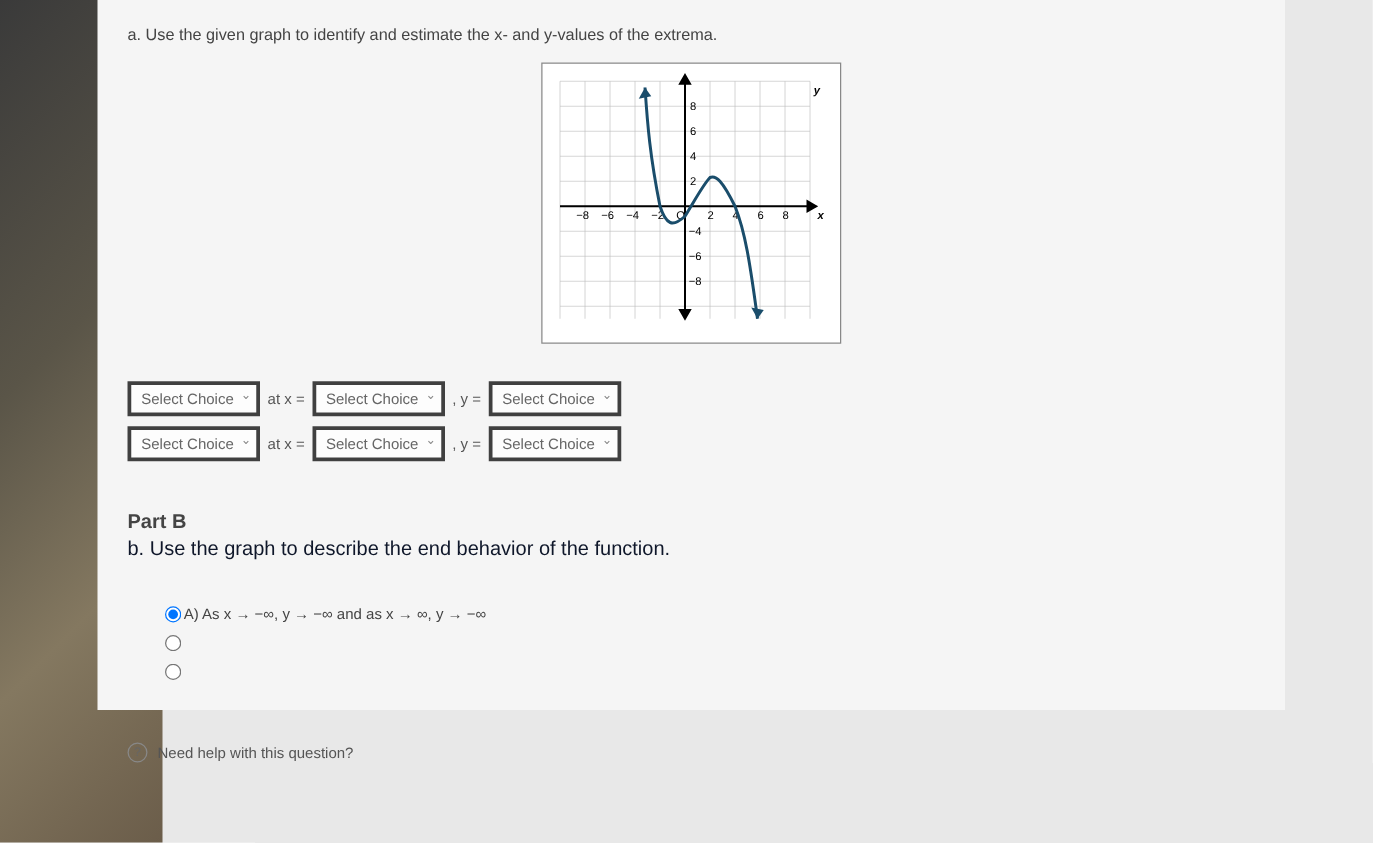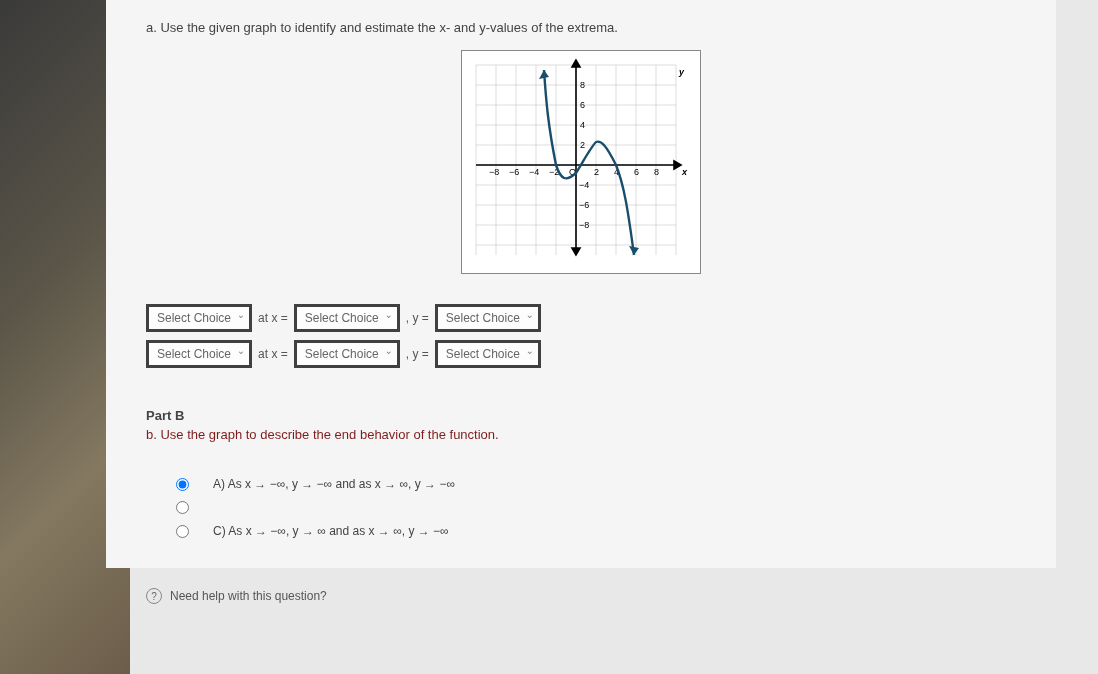"a. Use the given graph" .page { margin-left: 106px -> 78px; padding: 20px 40px -> 20px 24px }
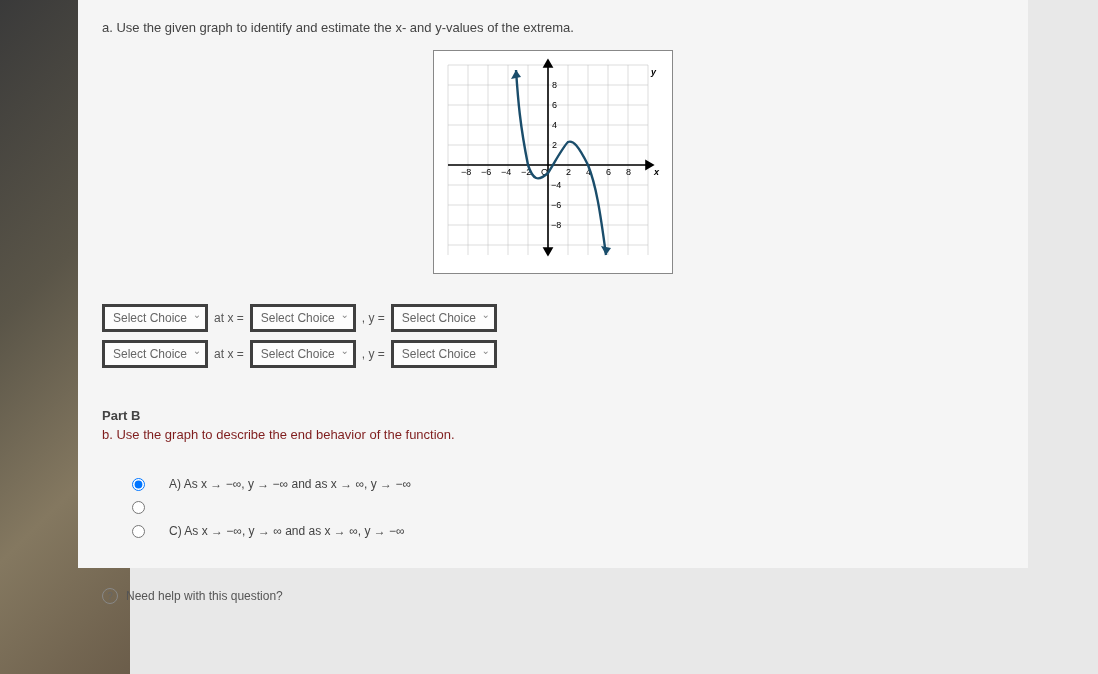"Part B" .part-label { font-size: 13px -> 16px }
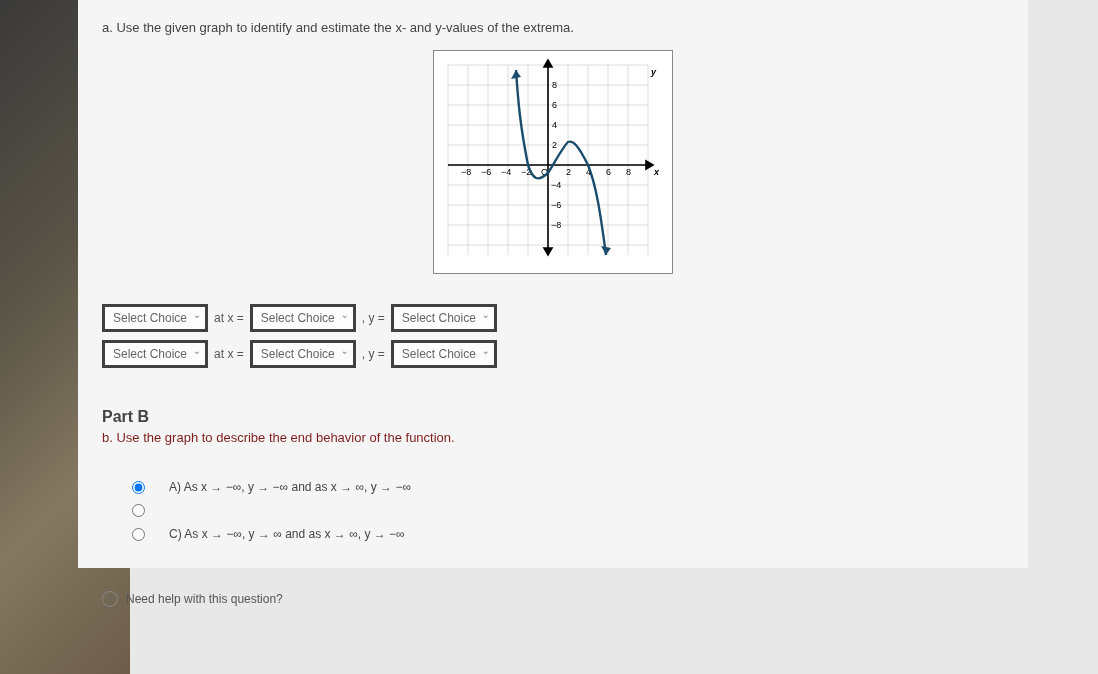"b. Use the graph to" .part-desc { color: #7f1d1d -> #0f172a; font-size: 13px -> 16px }
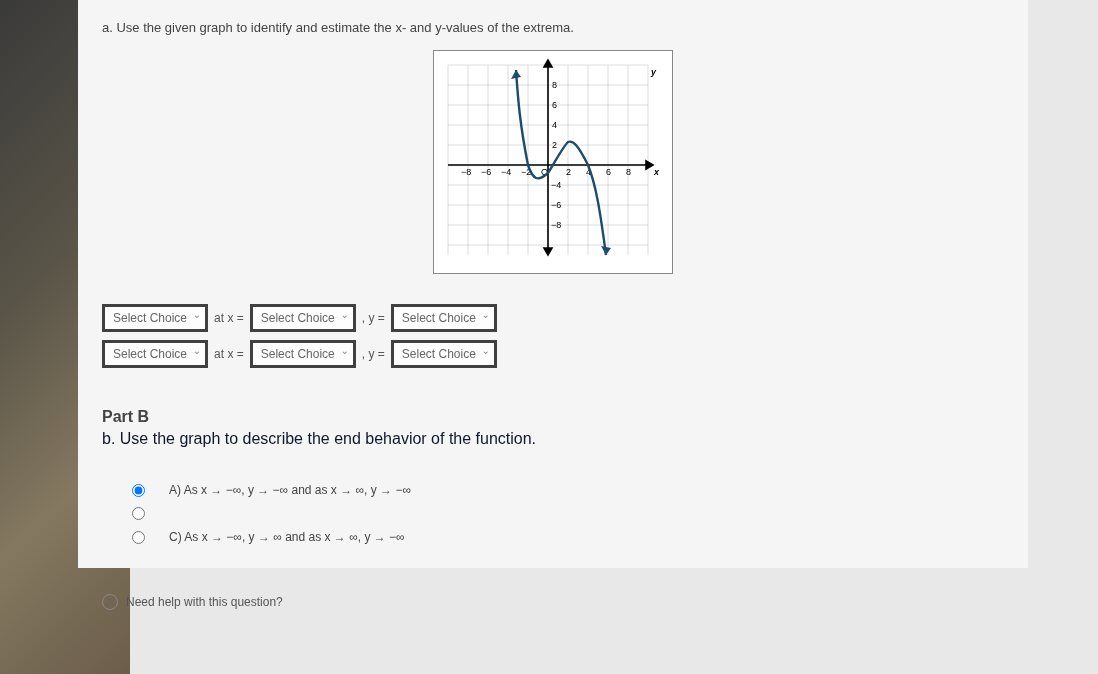"A) As x → −∞," .radio-row { gap: 24px -> 2px }
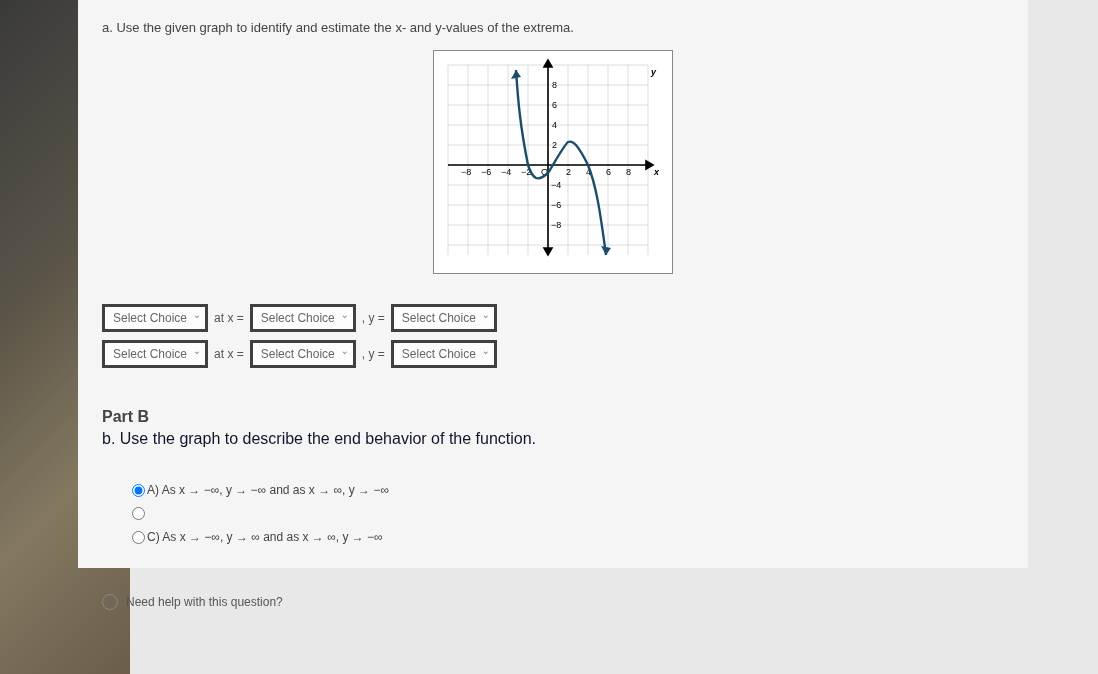"C) As x → −∞," span { html: <span>C) As x → −∞, y → ∞ and as x → ∞, y → −∞</span> -> none }
